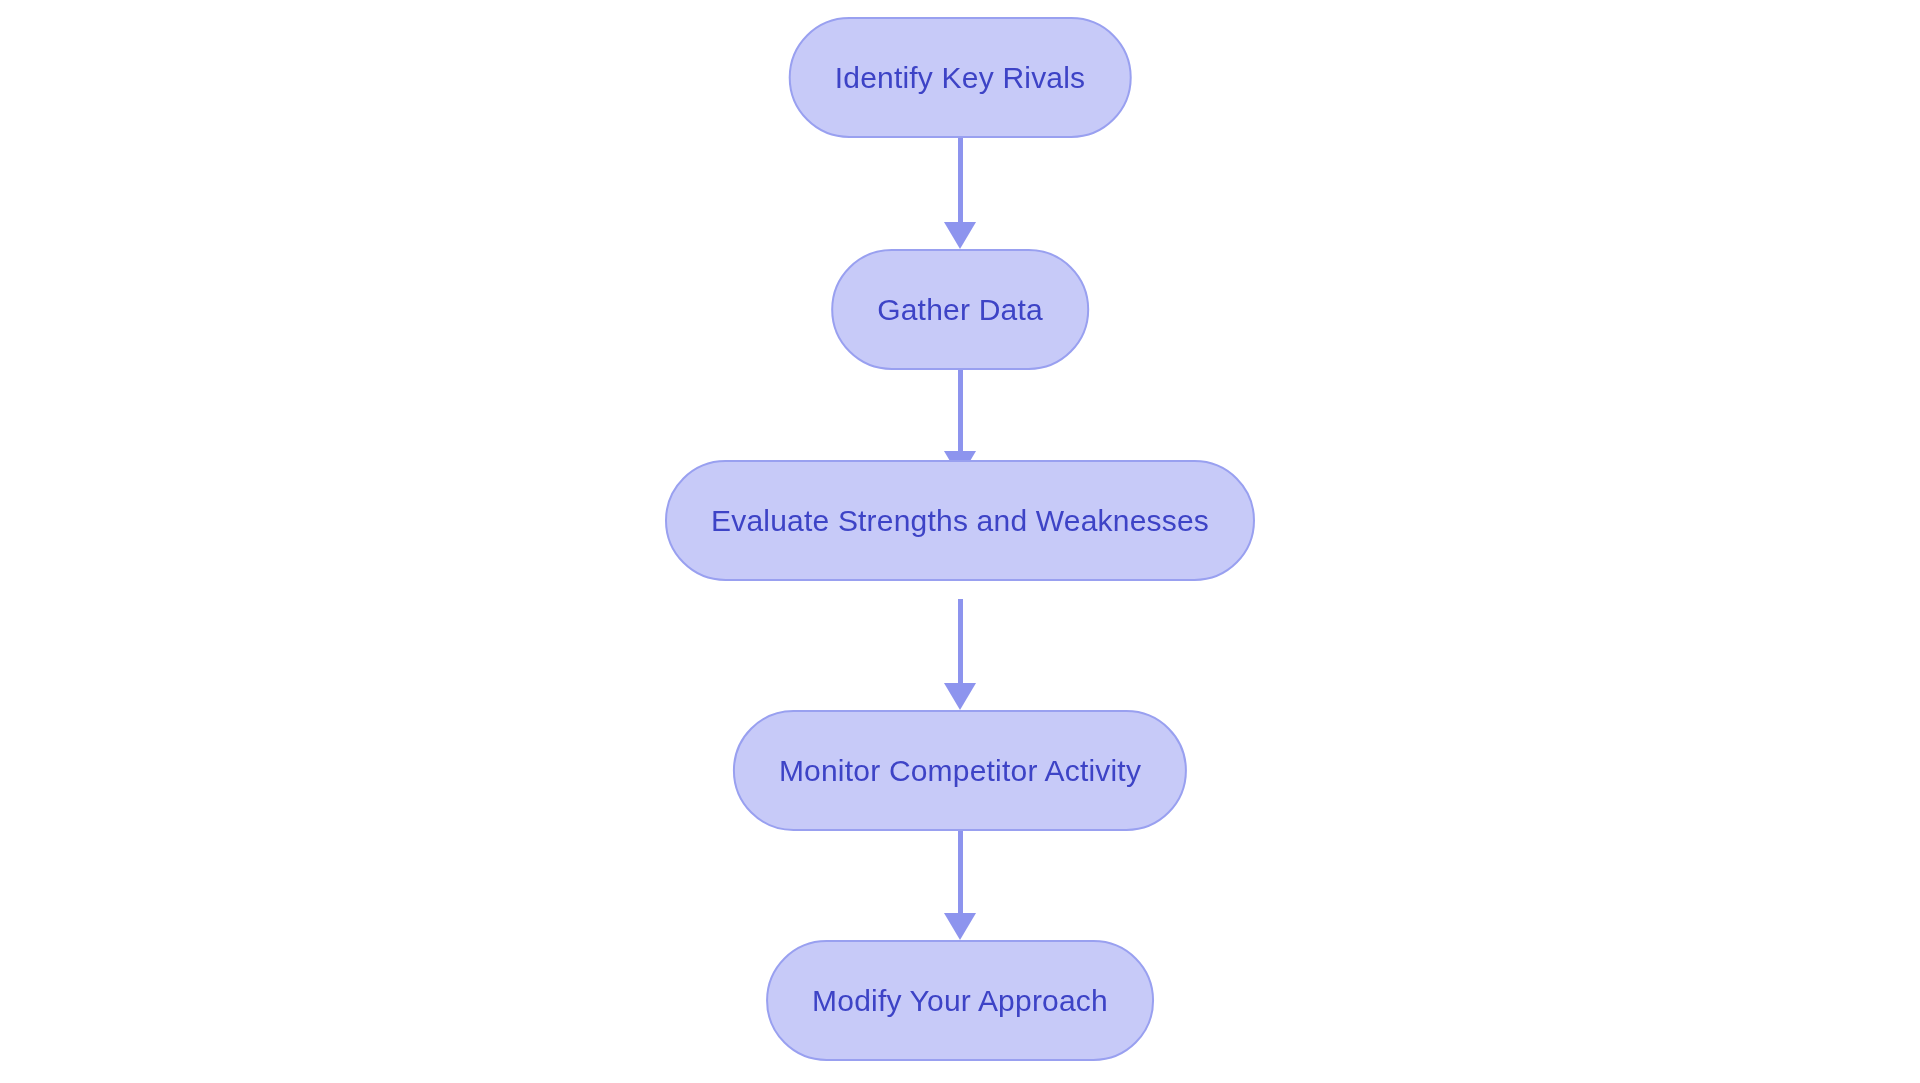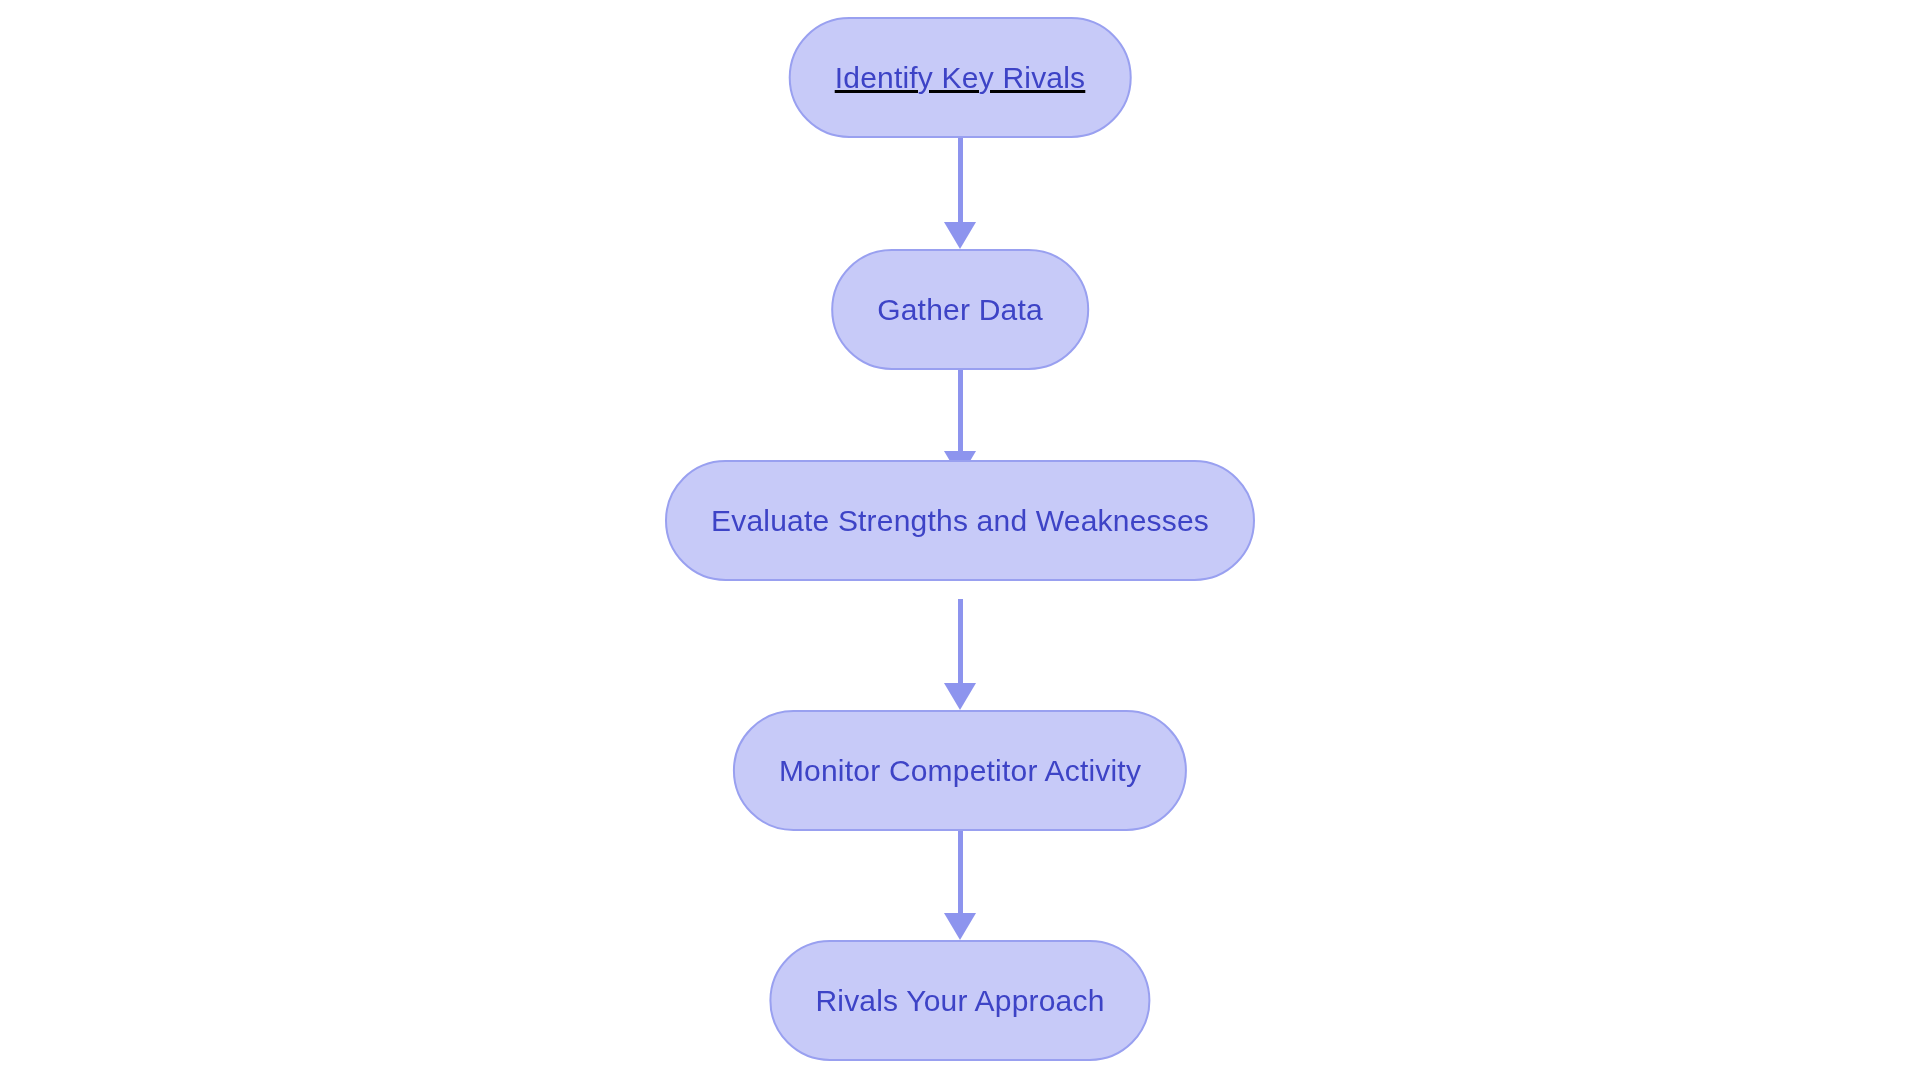"Identify Key Rivals" .node--1 { text-decoration: underline -> none }
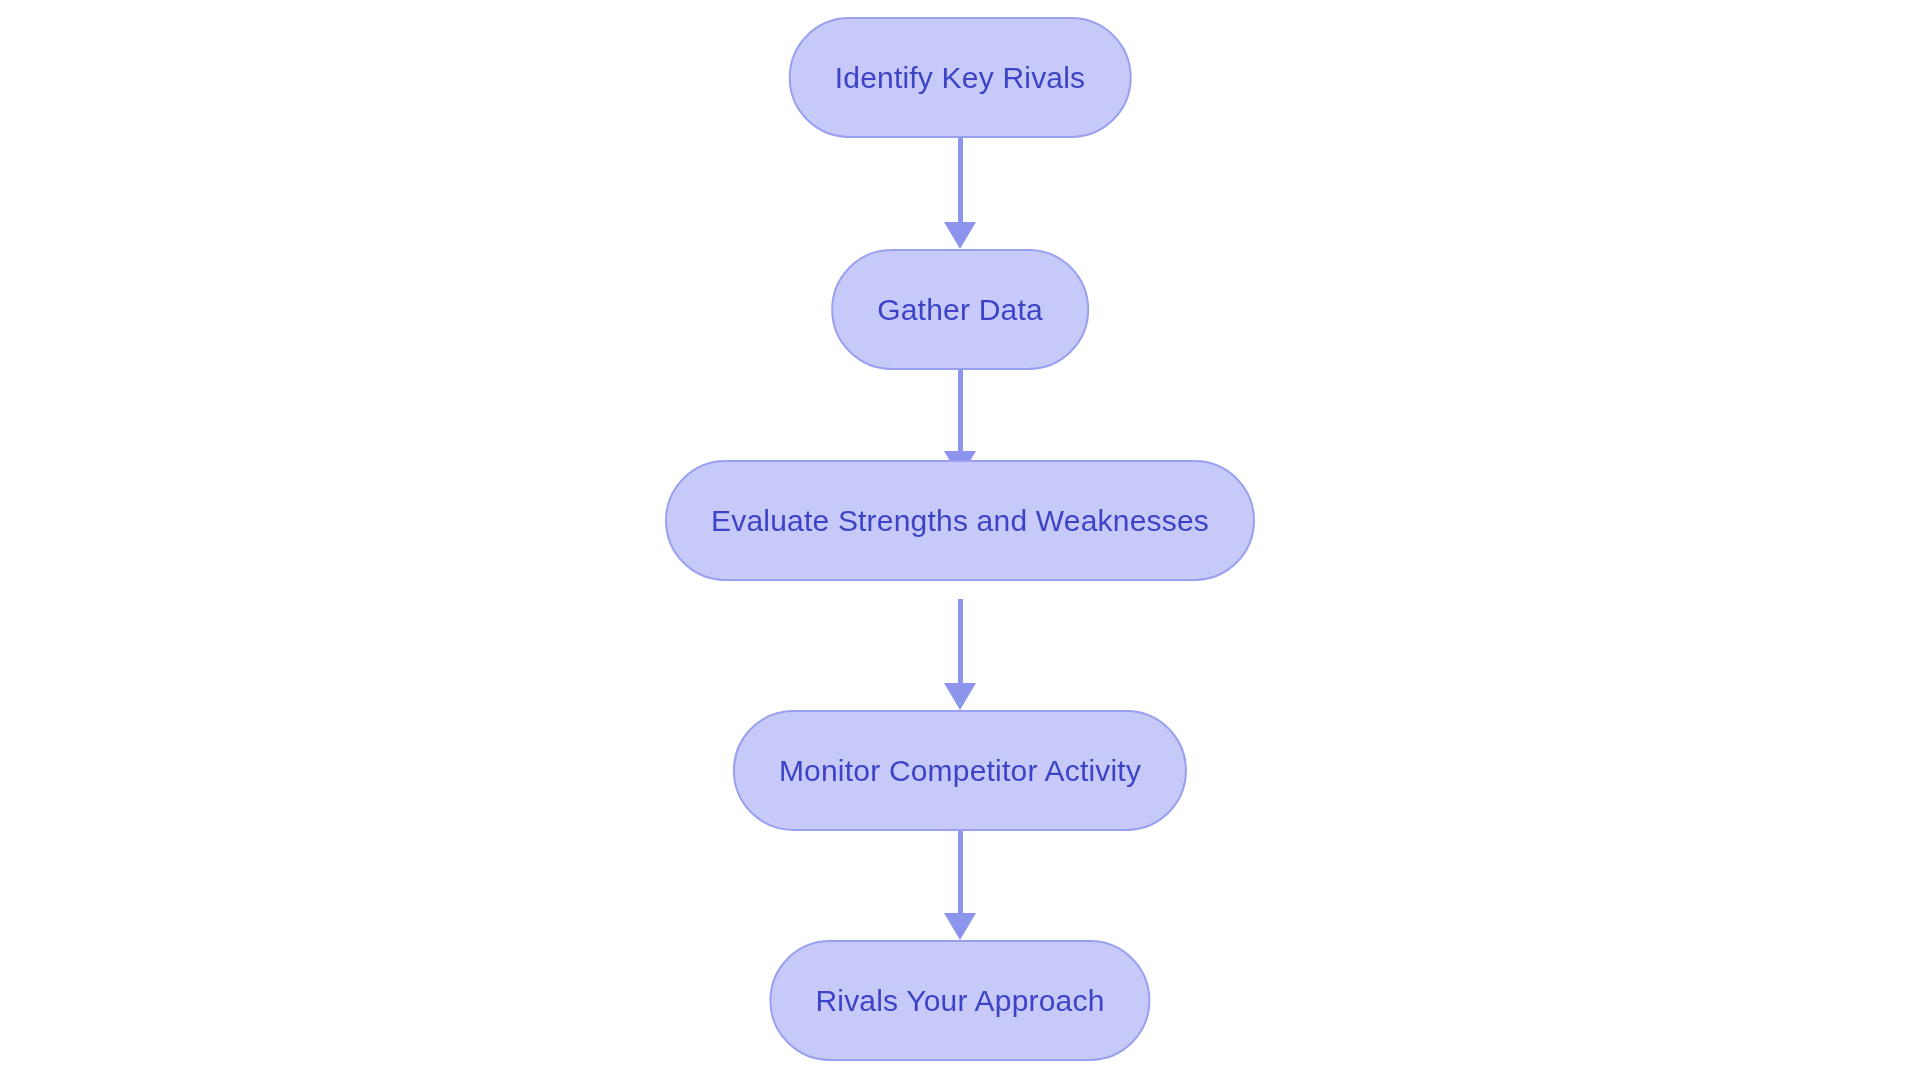"Rivals Your Approach" span.node-label { text: Rivals -> Modify }
